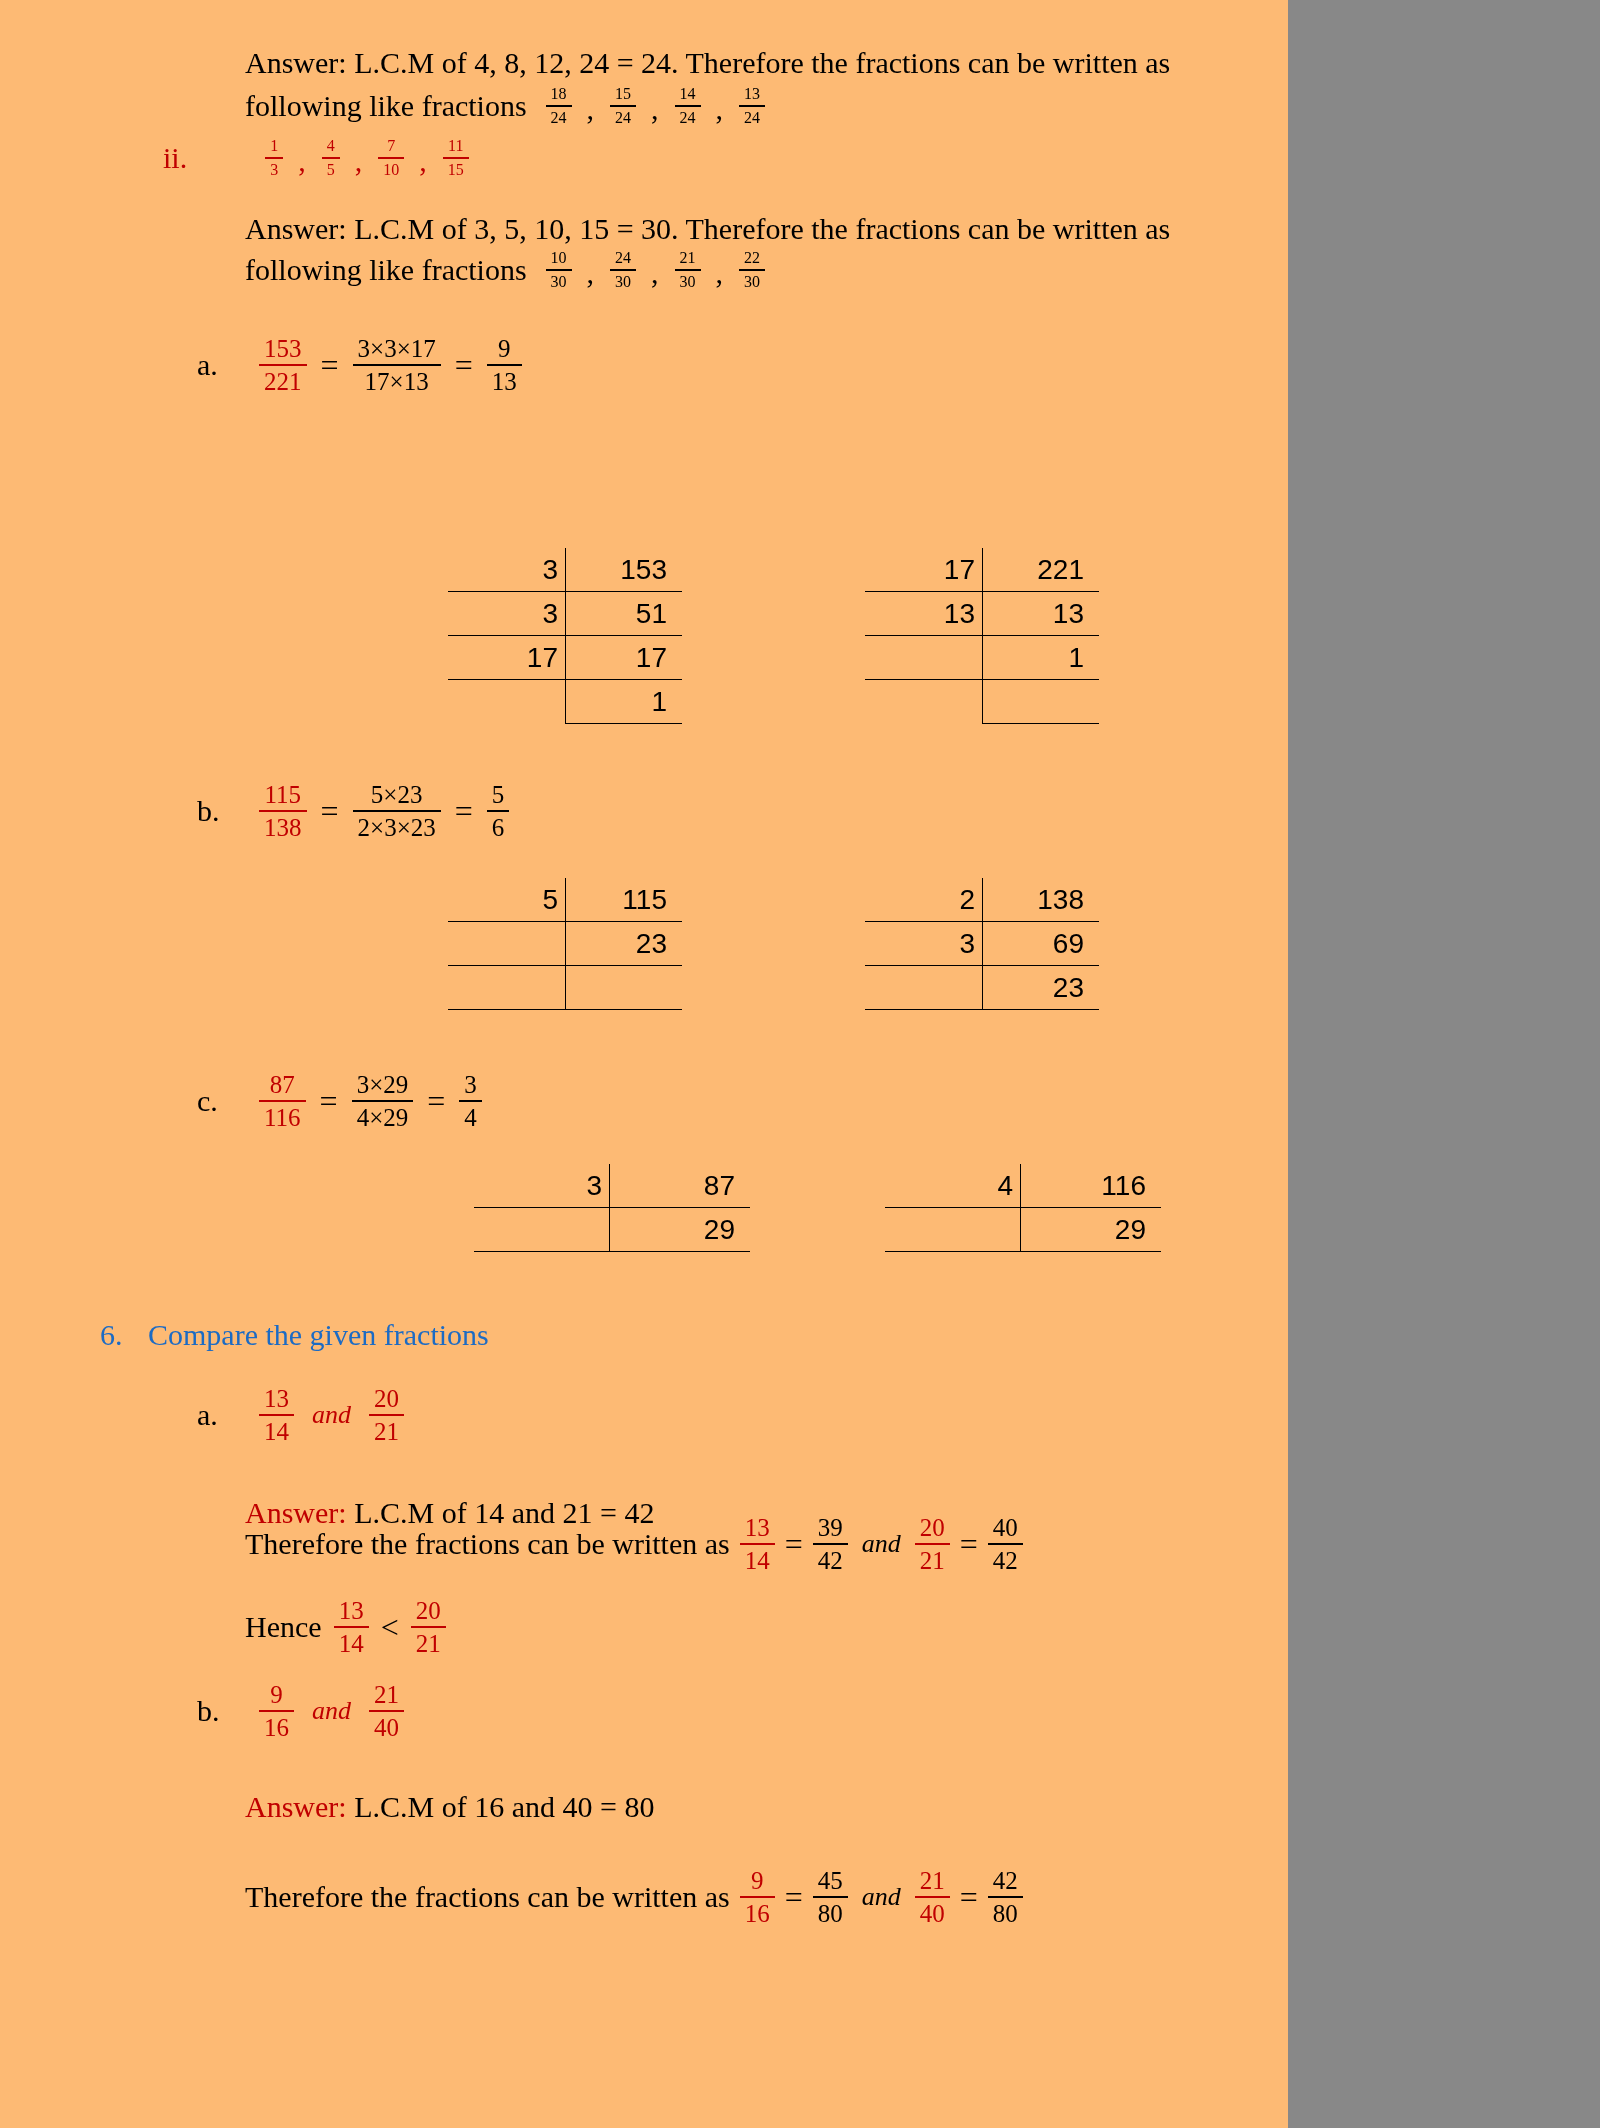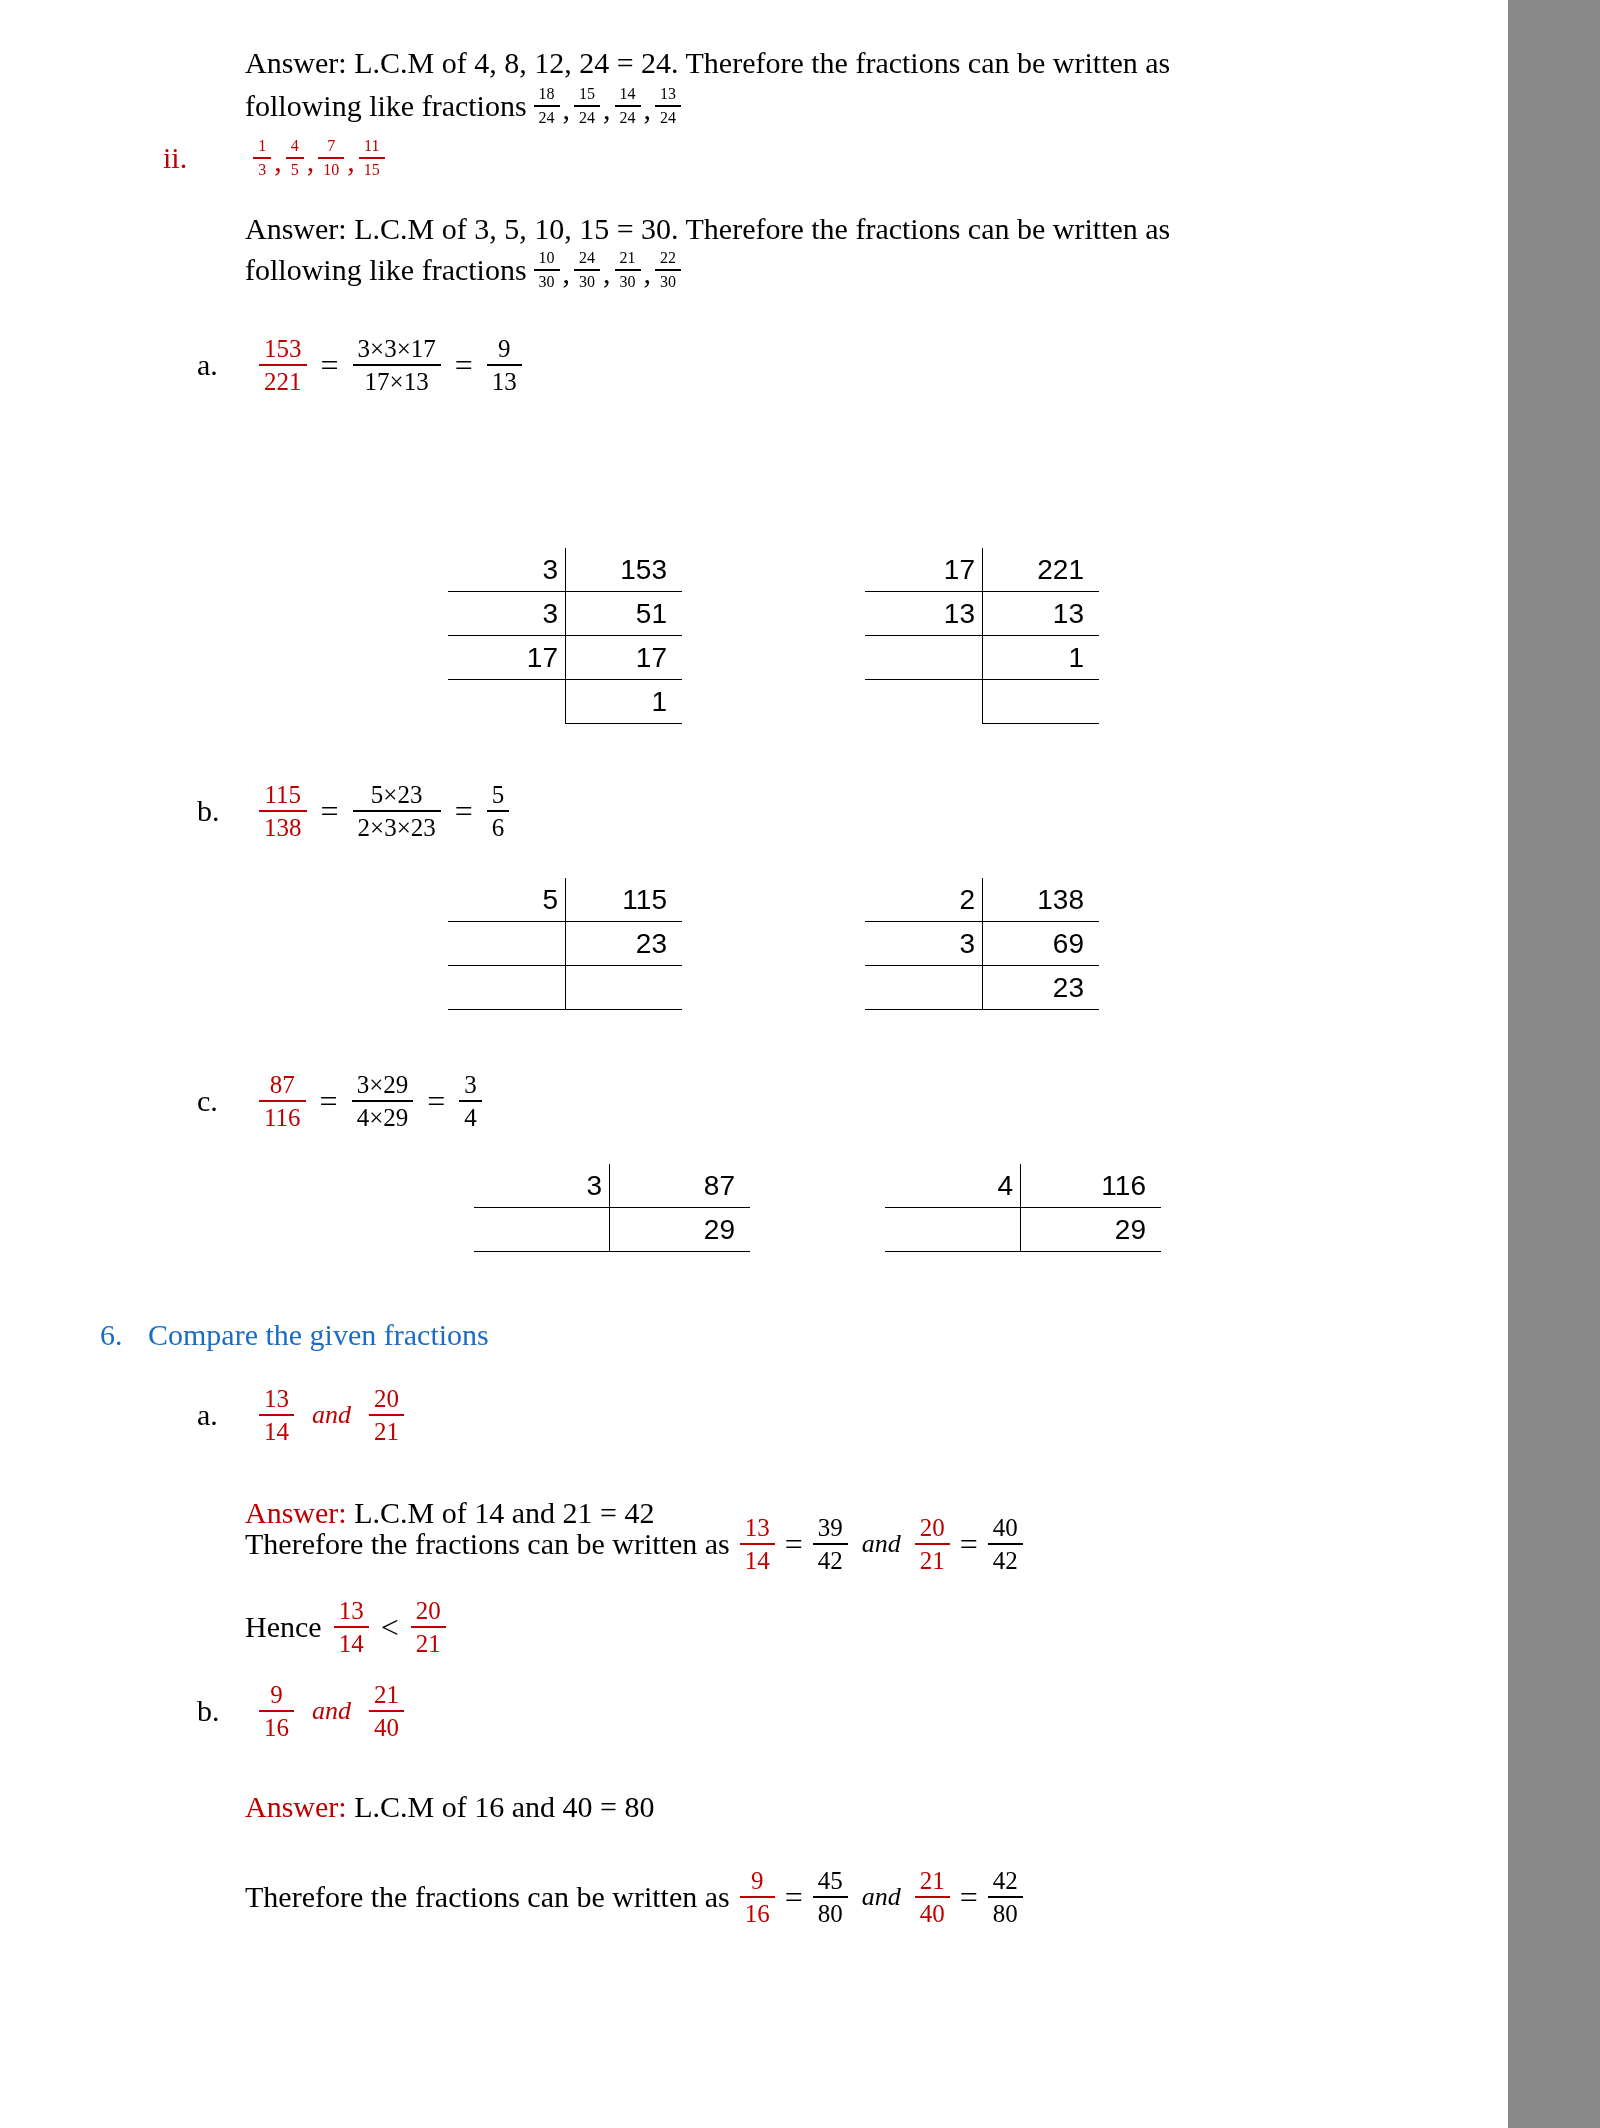"Answer: L.C.M of 4, 8," .page { background: #ffffff -> #fdba74; width: 1508px -> 1288px }
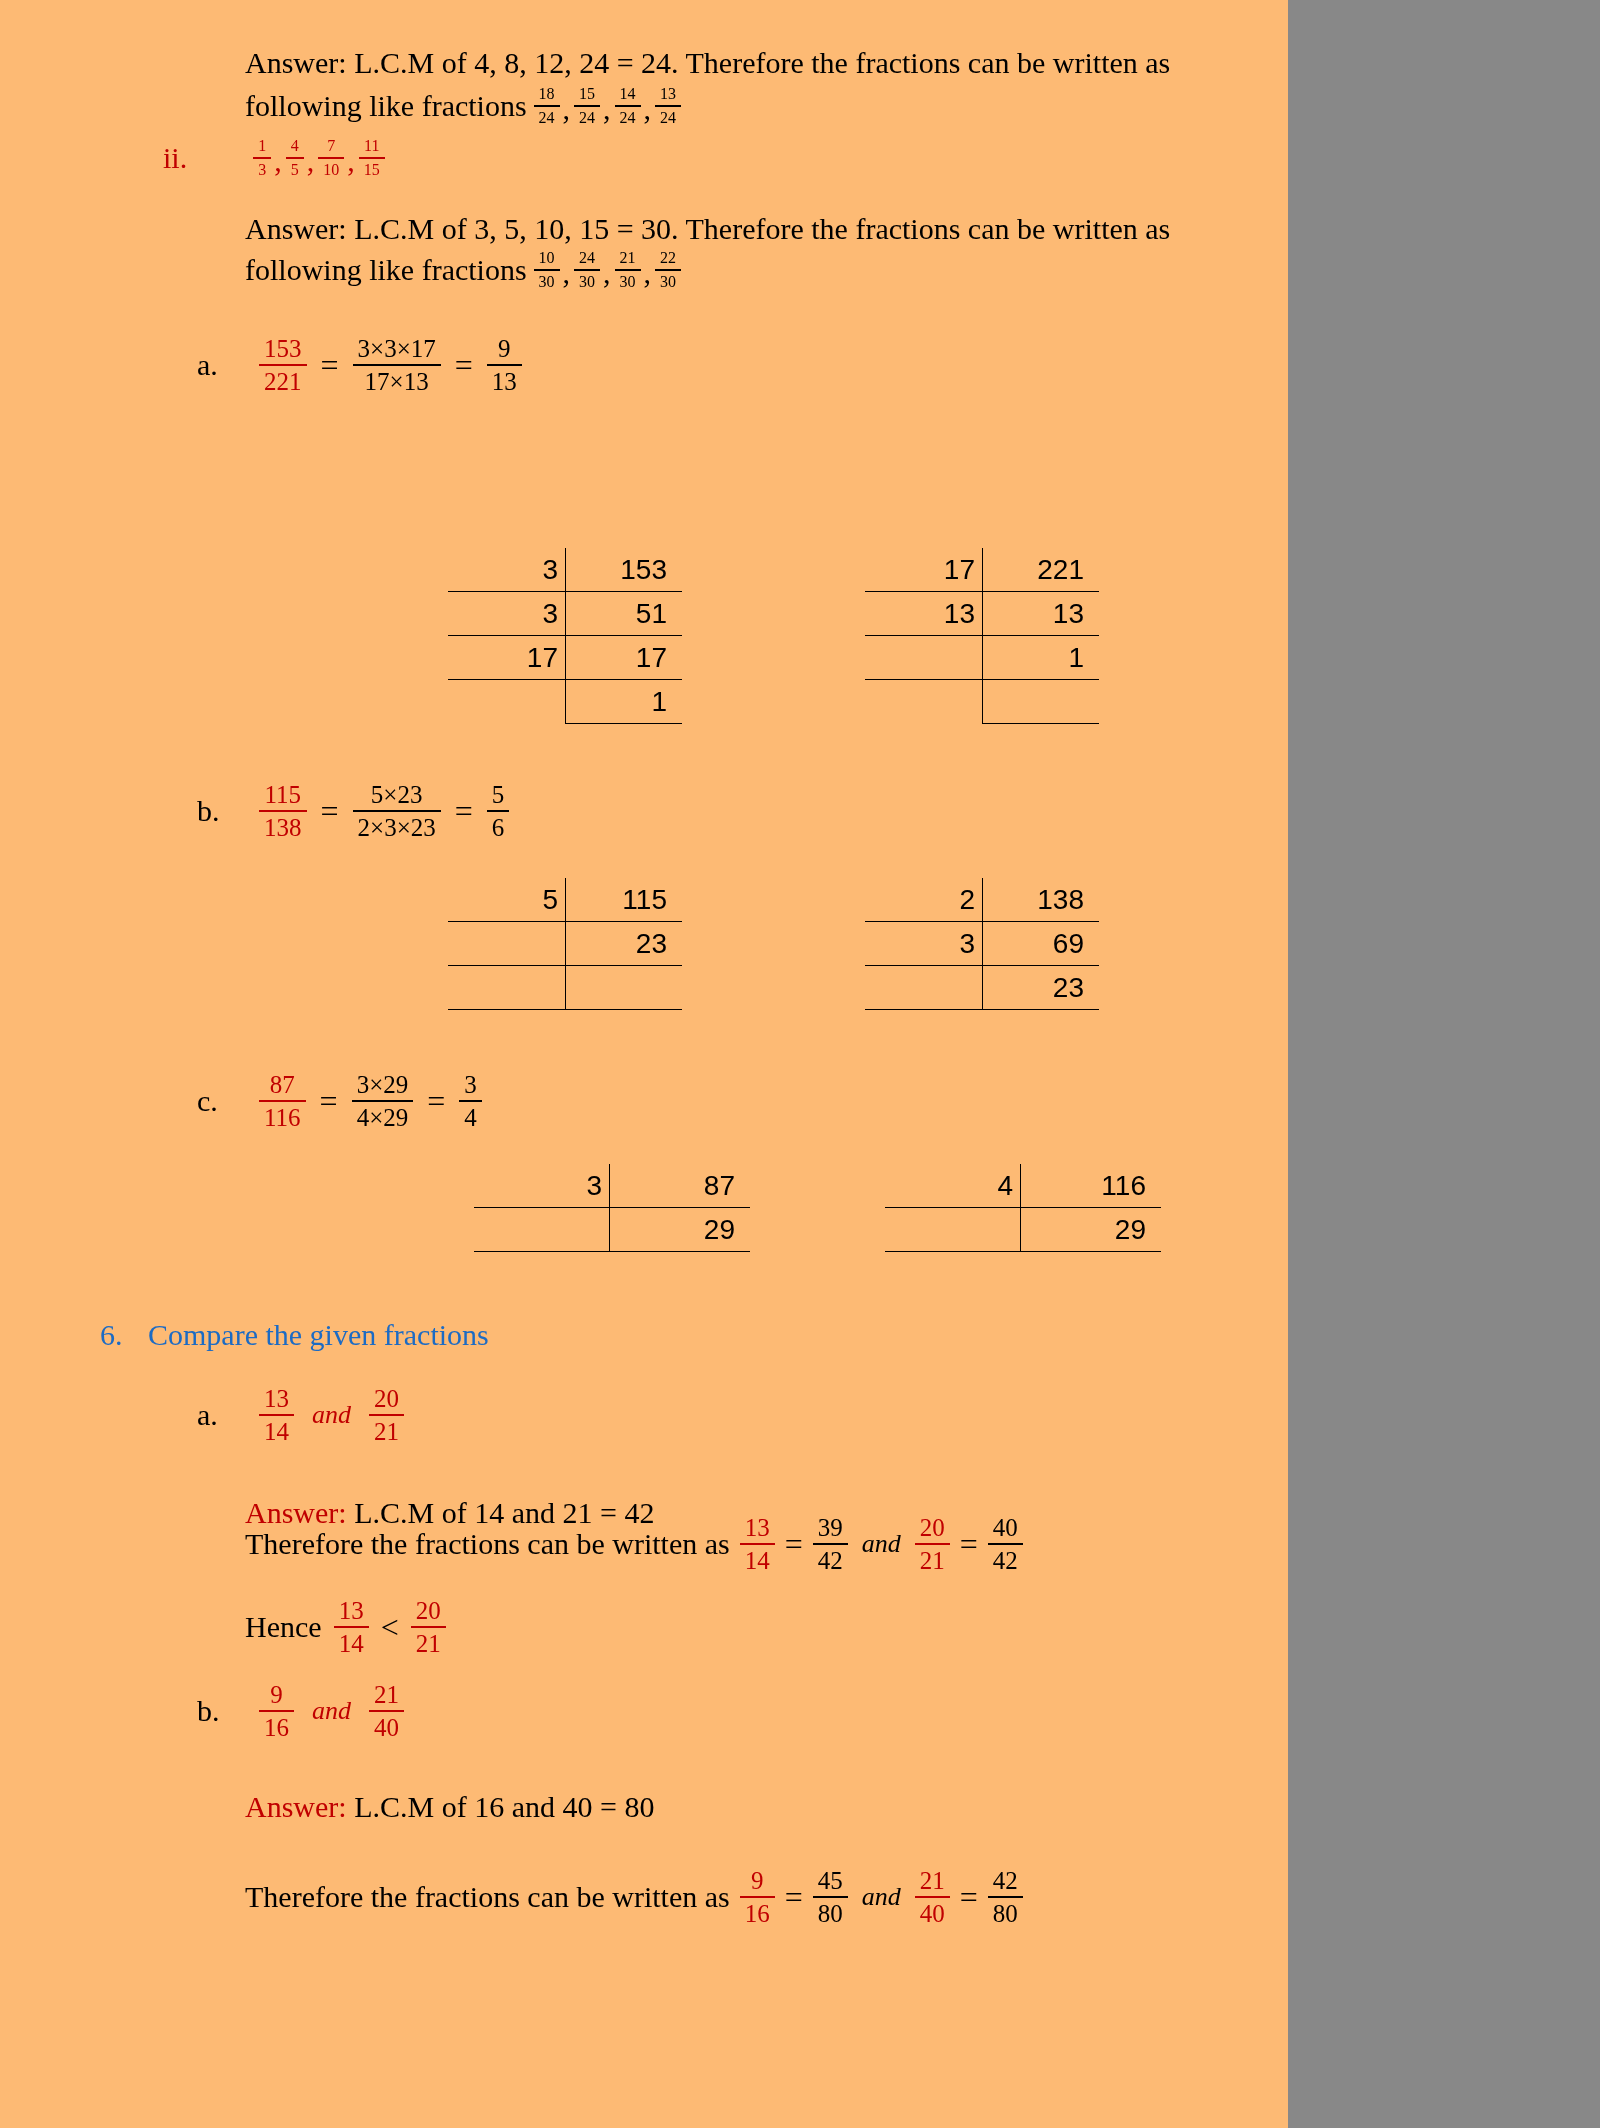"following like fractions" .fline { gap: 3px -> 15px }
